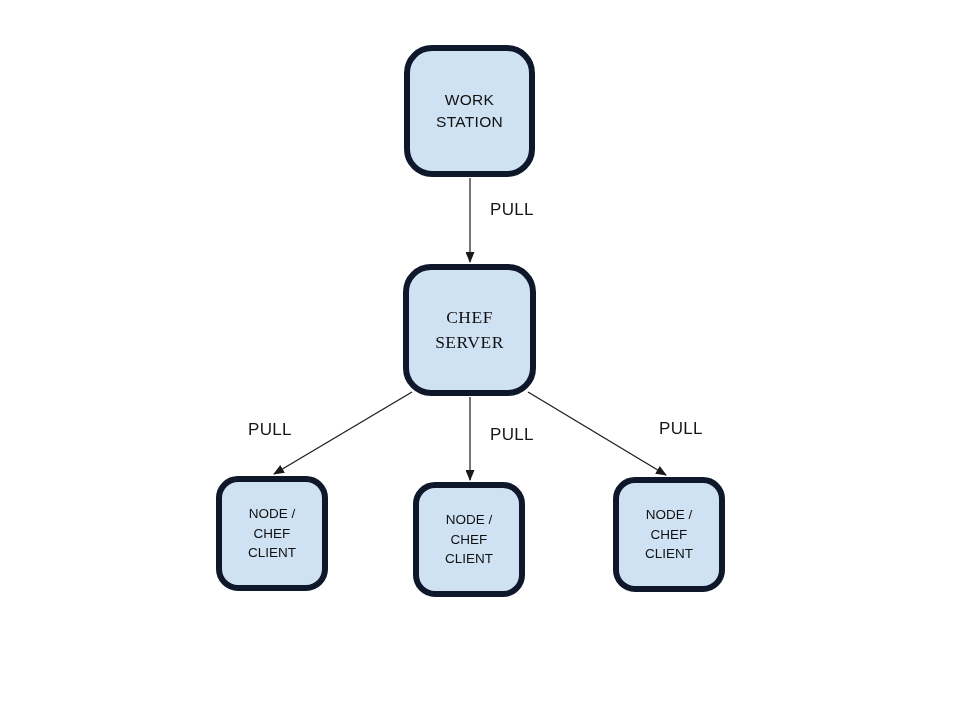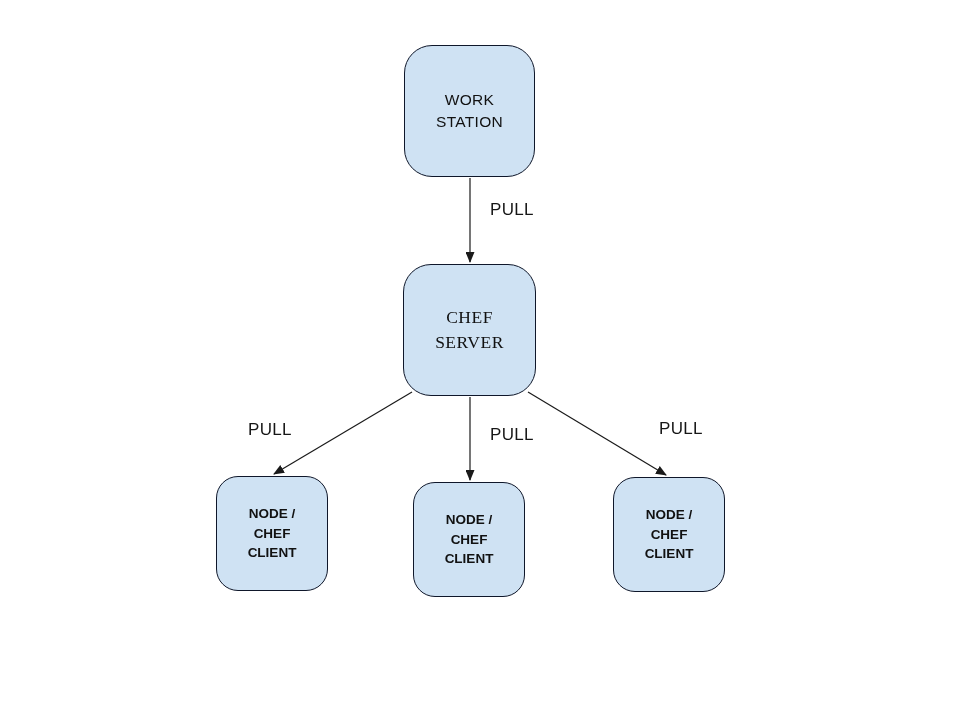"WORK" .box { border: 1px solid #0f172a -> 6px solid #0f172a }
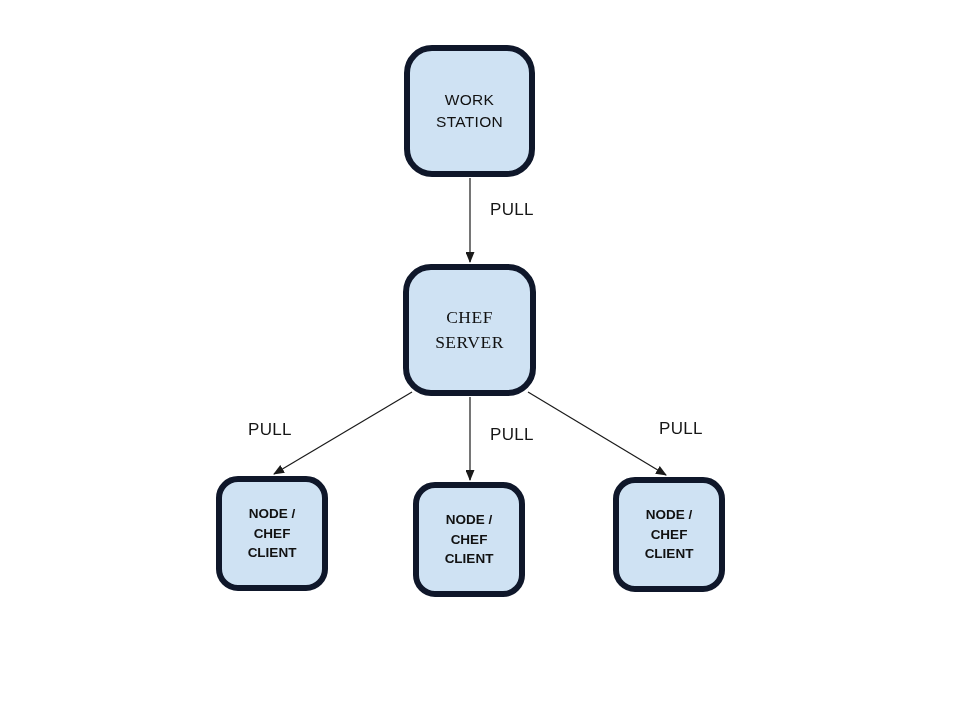"NODE /" .box-node { font-weight: bold -> none }
